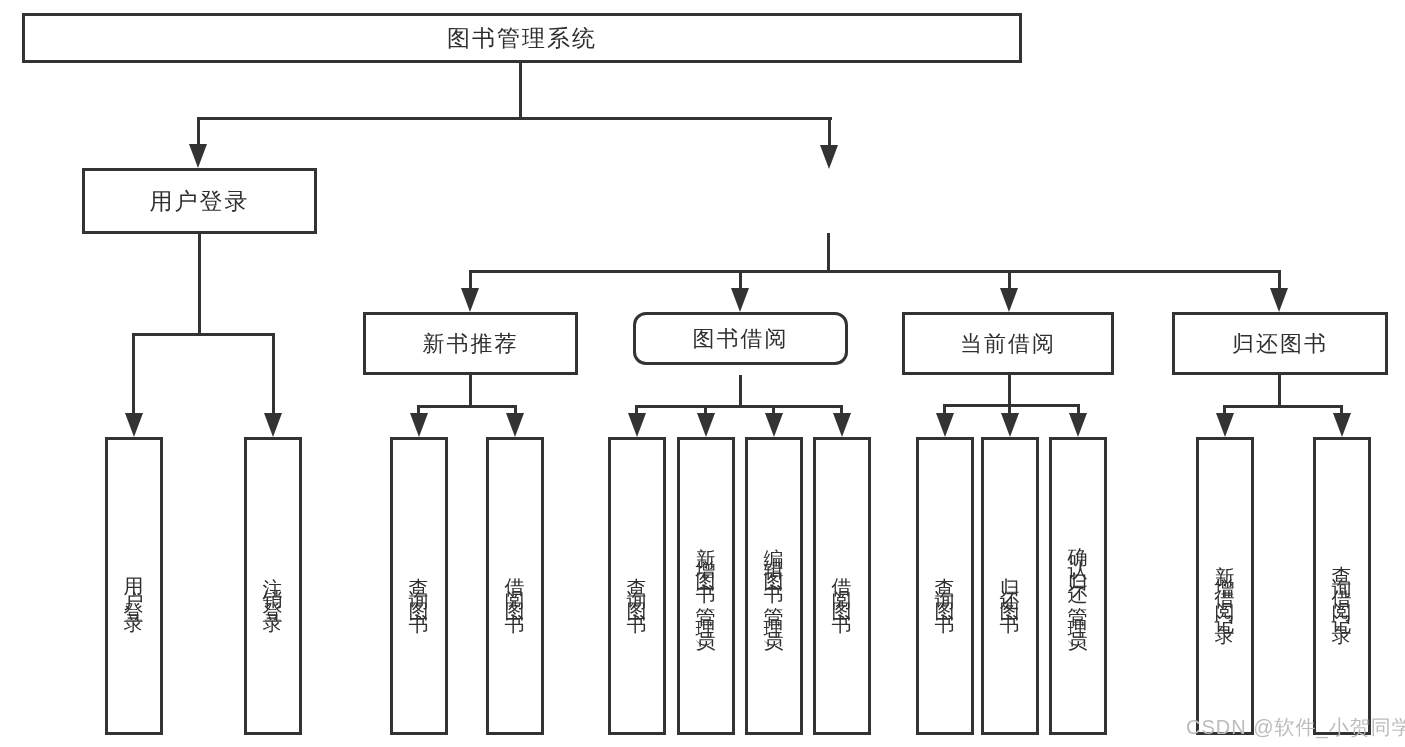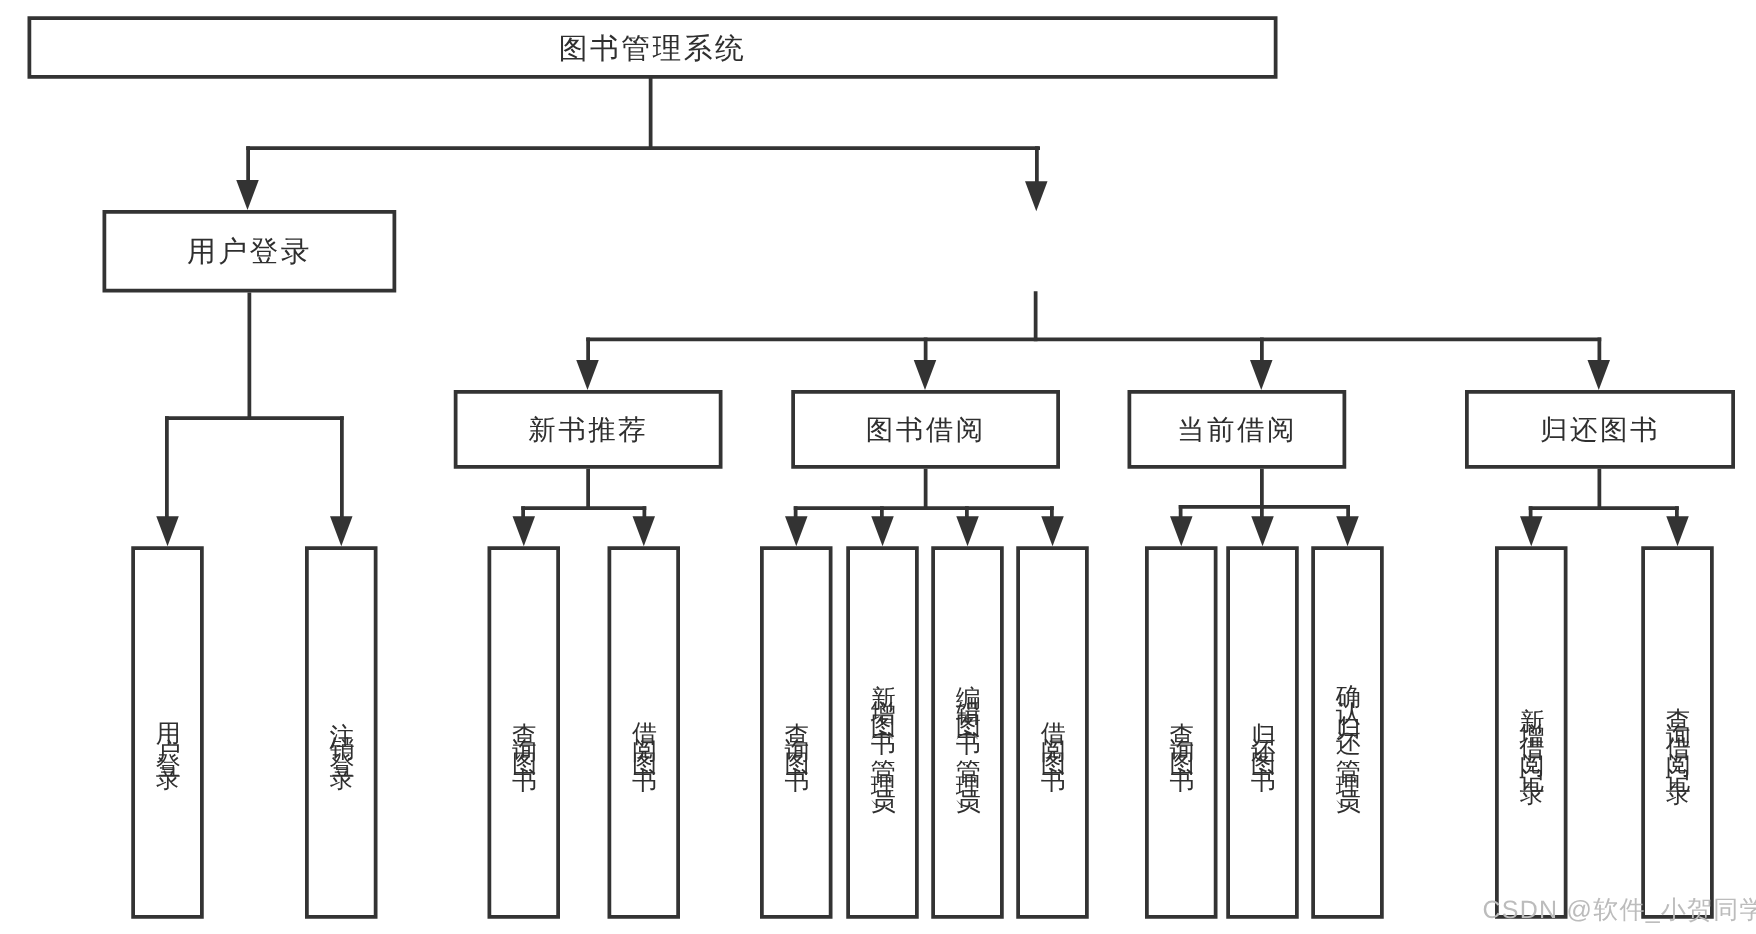"图书借阅" div.box { border-radius: none -> 13px; height: 63px -> 53px }
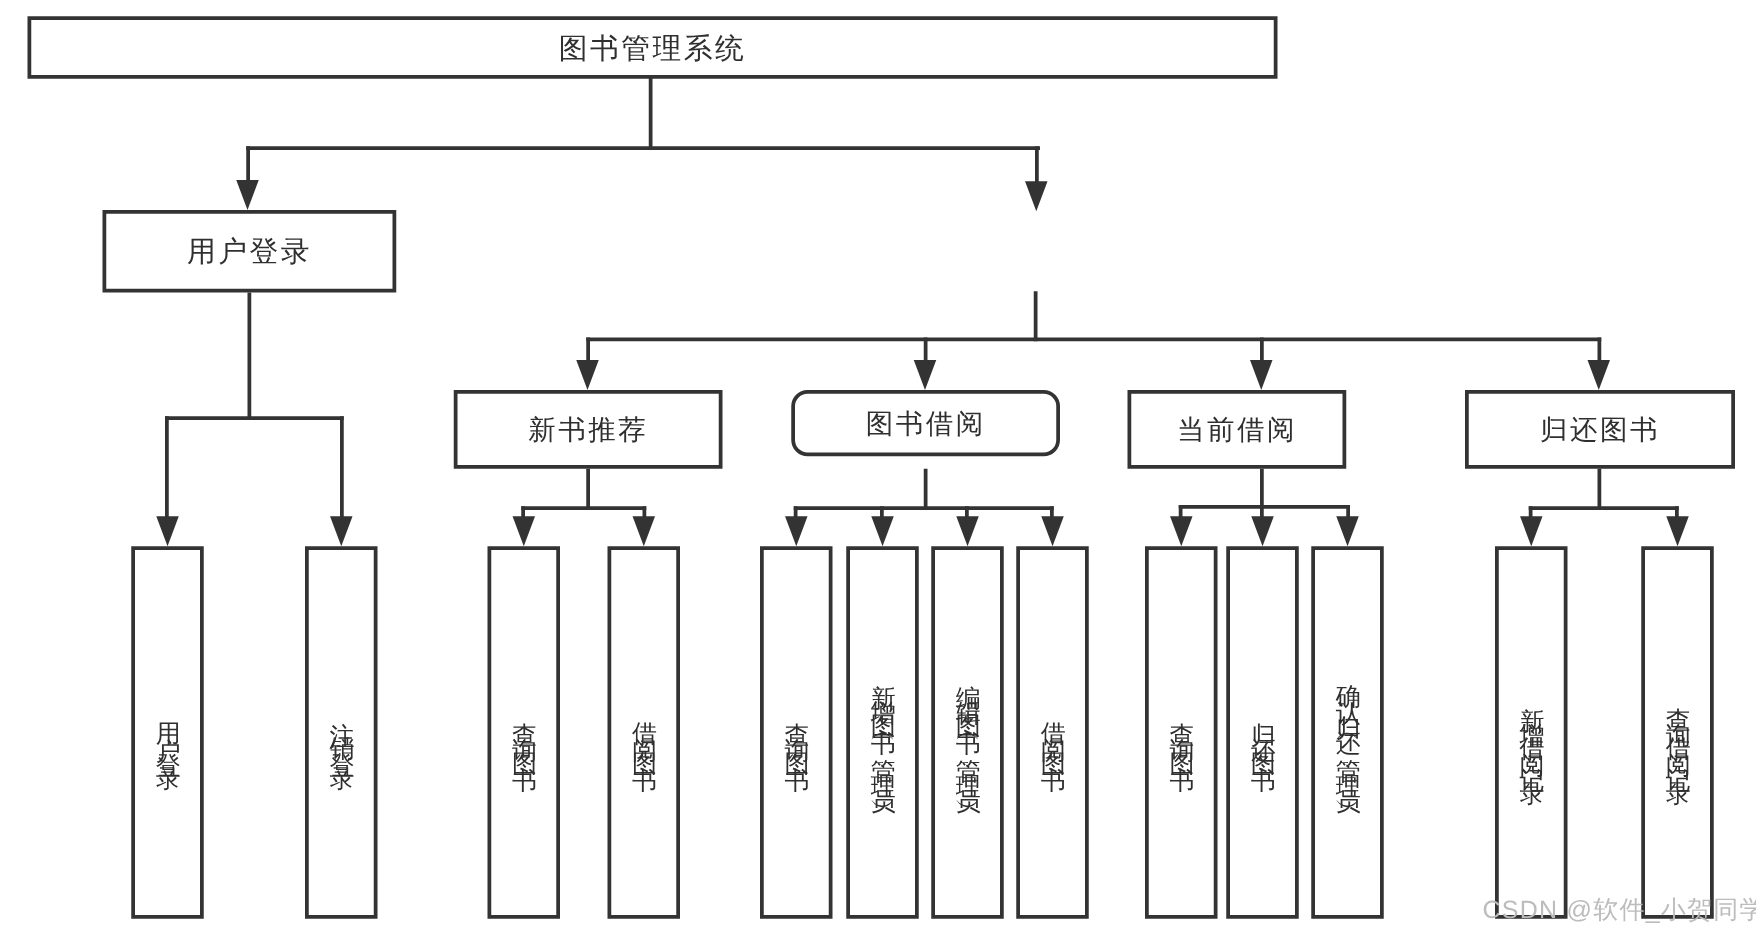"当前借阅" div.box { width: 175px -> 212px }
